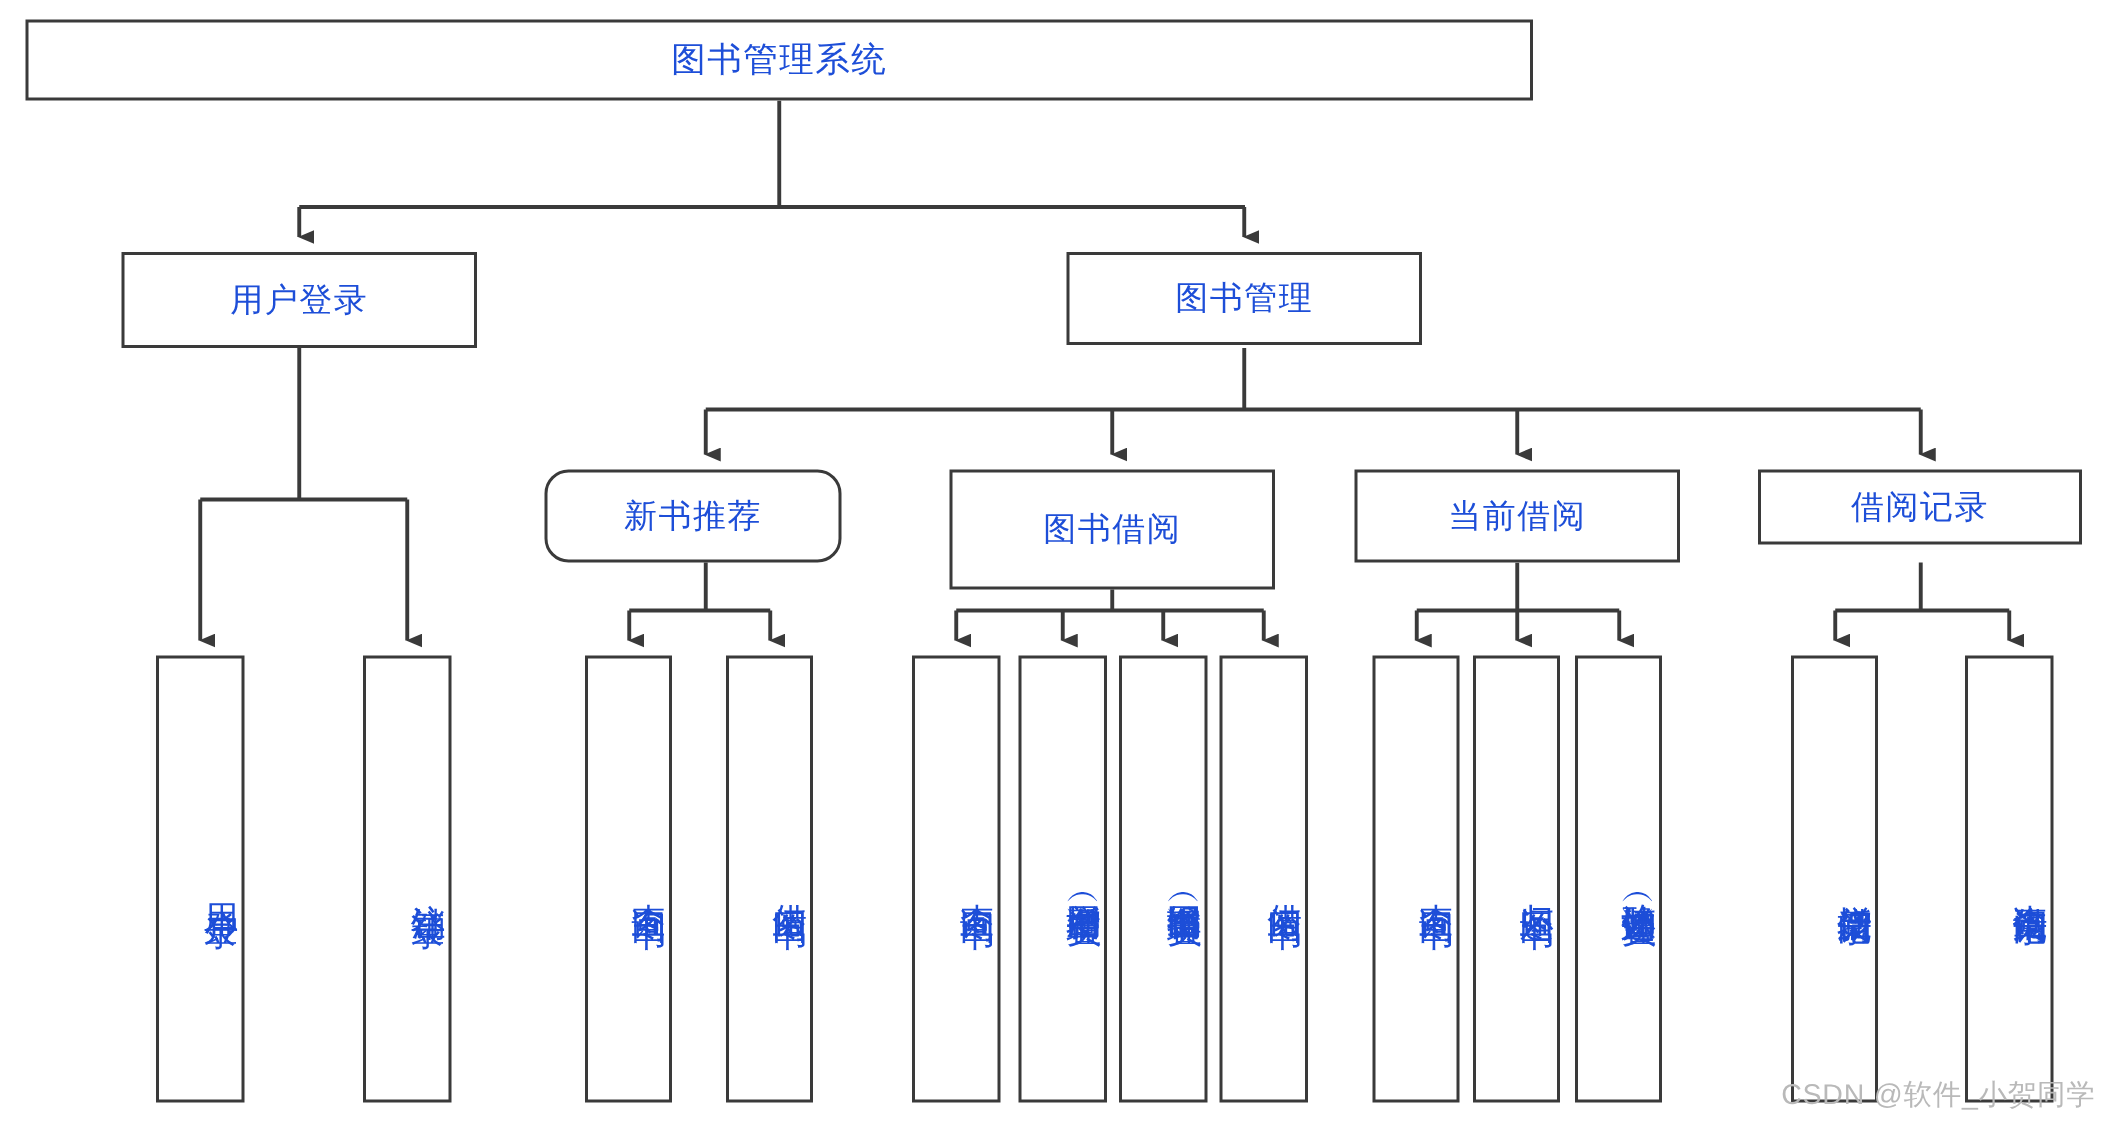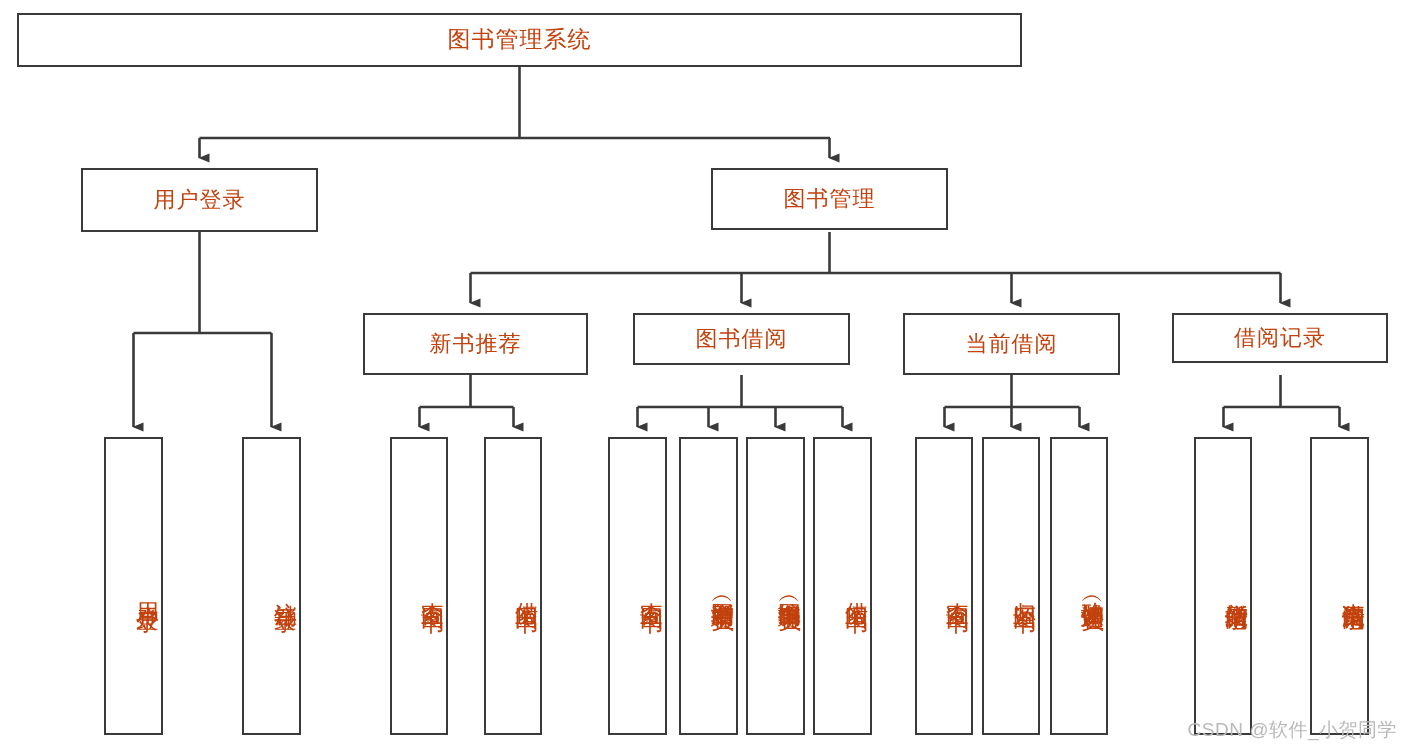"图书管理系统" .node { color: #c2410c -> #1d4ed8 }
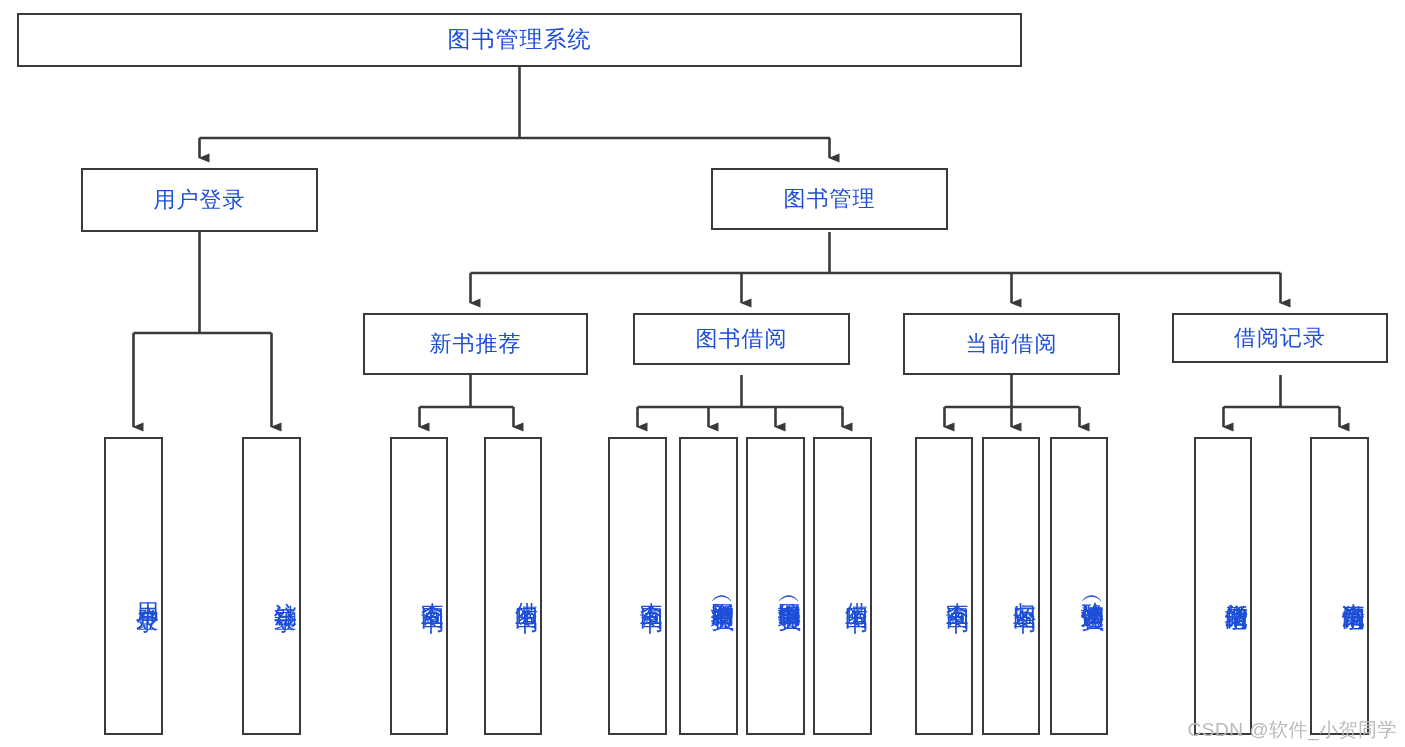"新书推荐" div.node { border-radius: none -> 16px; width: 225px -> 198px }
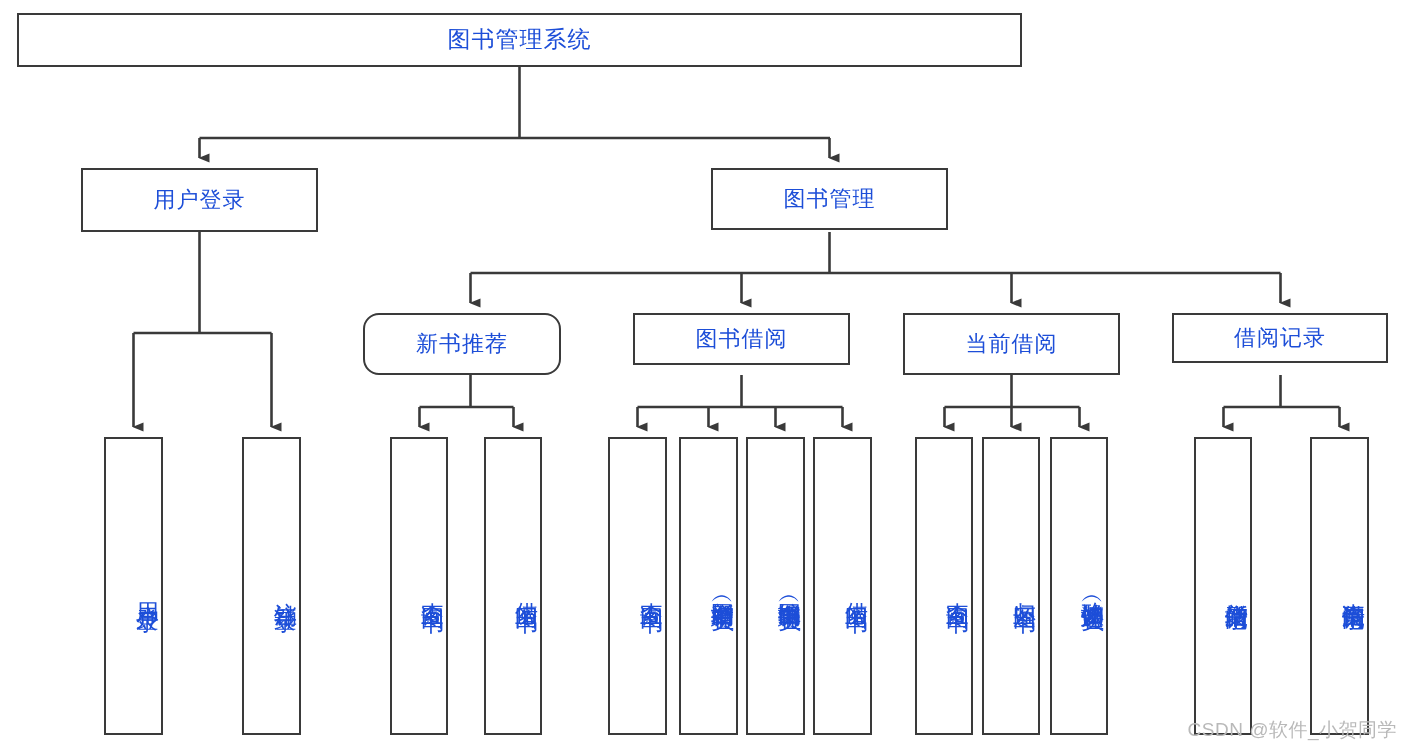"图书借阅" div.node { height: 52px -> 80px }
